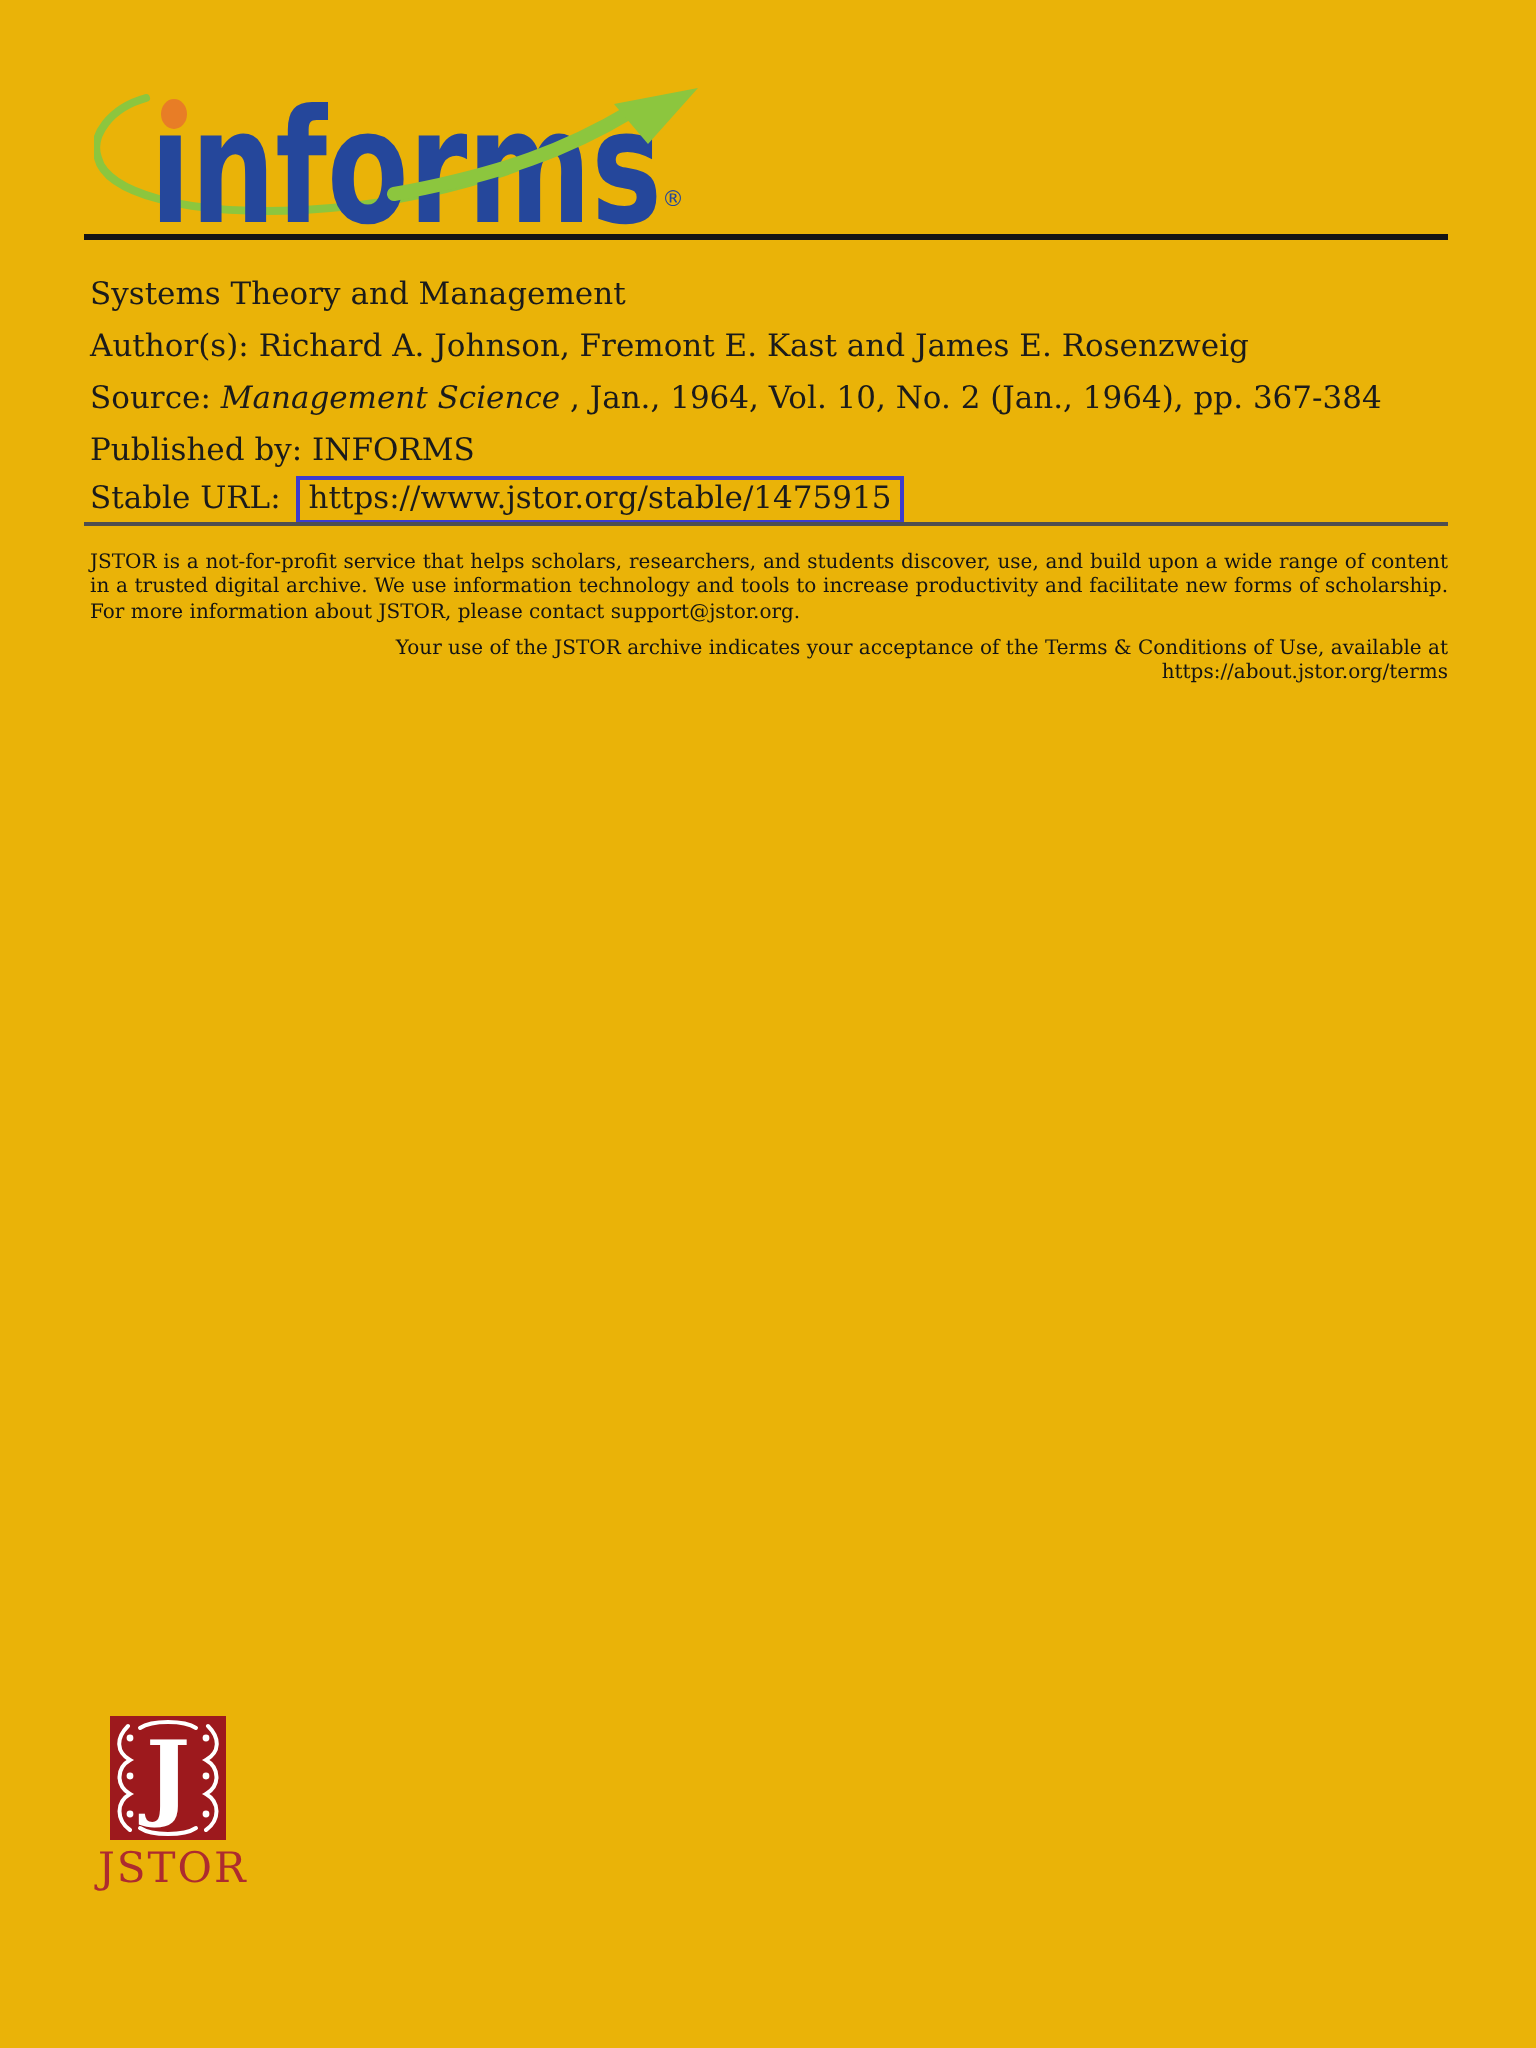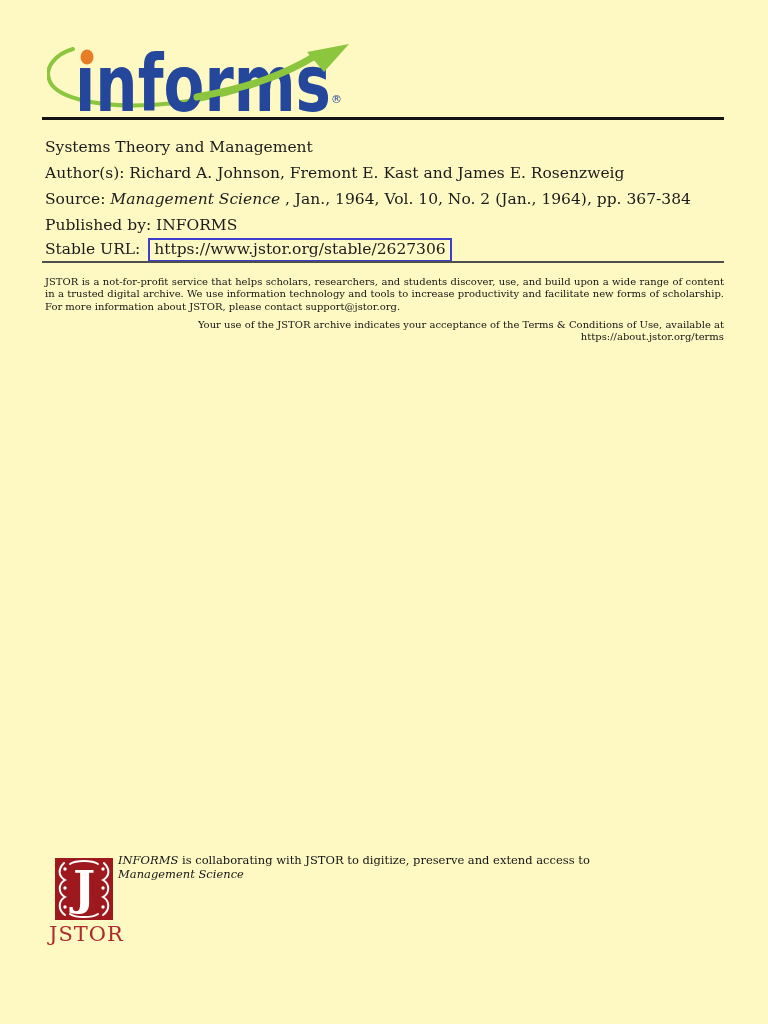"ınforms" .page { background: #fef9c3 -> #eab308 }
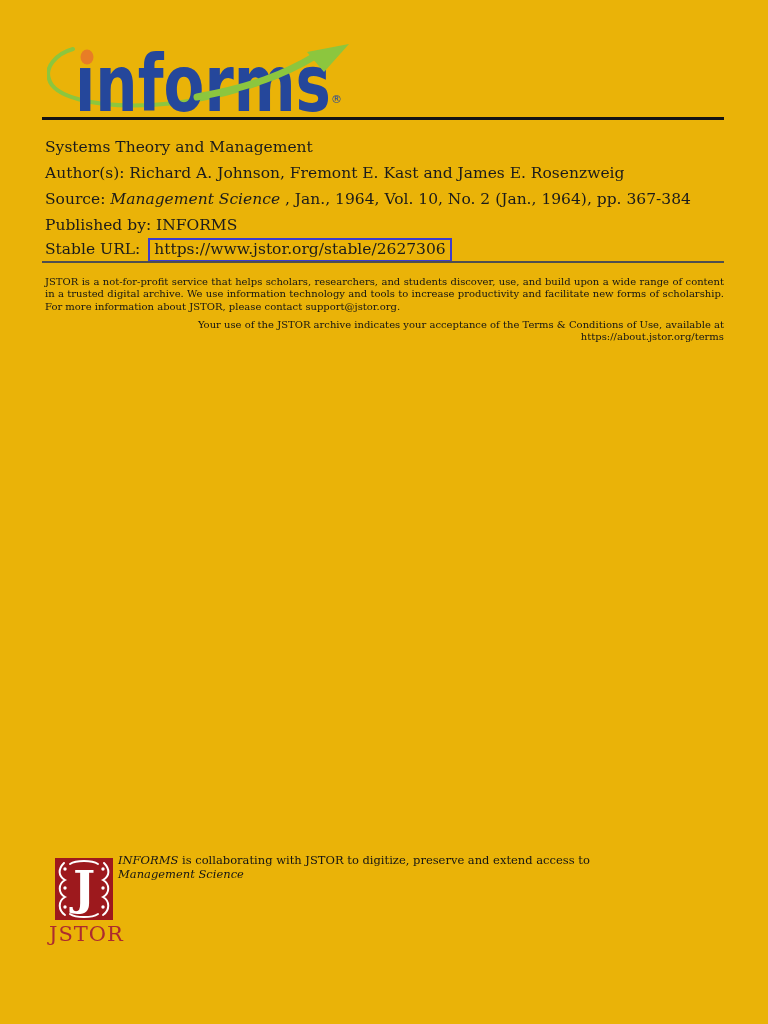"https://www.jstor.org/stable/2627306" span.url-box { text: https://www.jstor.org/stable/2627306 -> https://www.jstor.org/stable/1475915 }
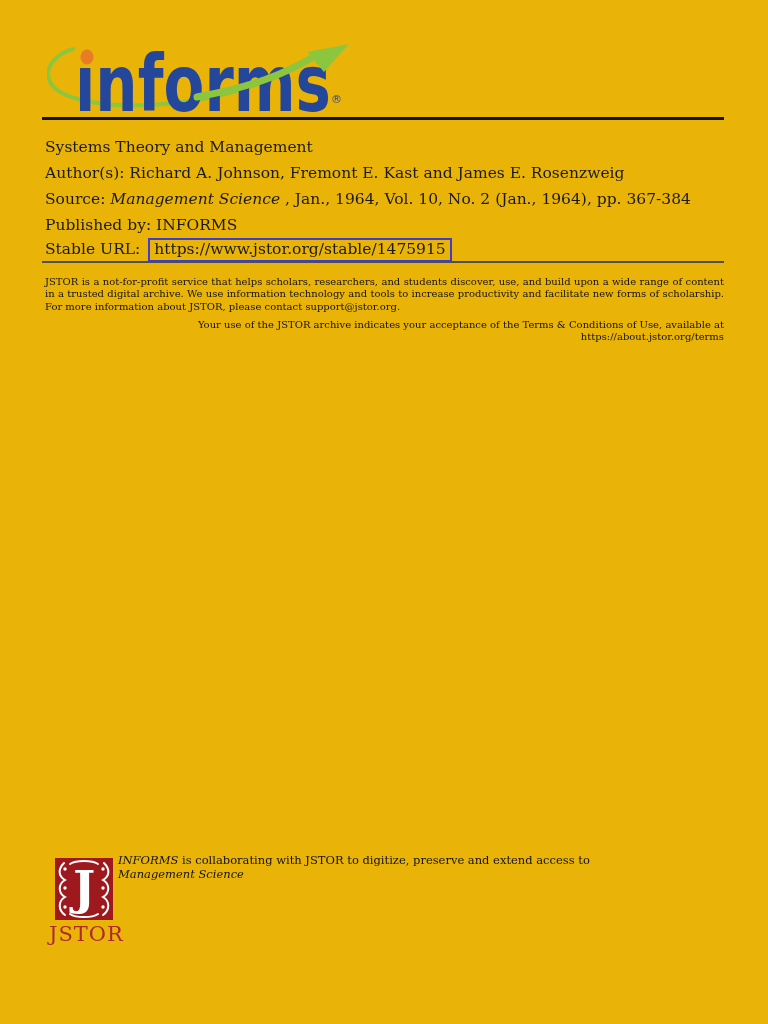"INFORMS is collaborating with JSTOR" div.collab { html: <div> <span>INFORMS</span><span> is collaborating with JSTOR to digitize, preserve and extend access to </span><span>Management Science</span> </div> -> none }
